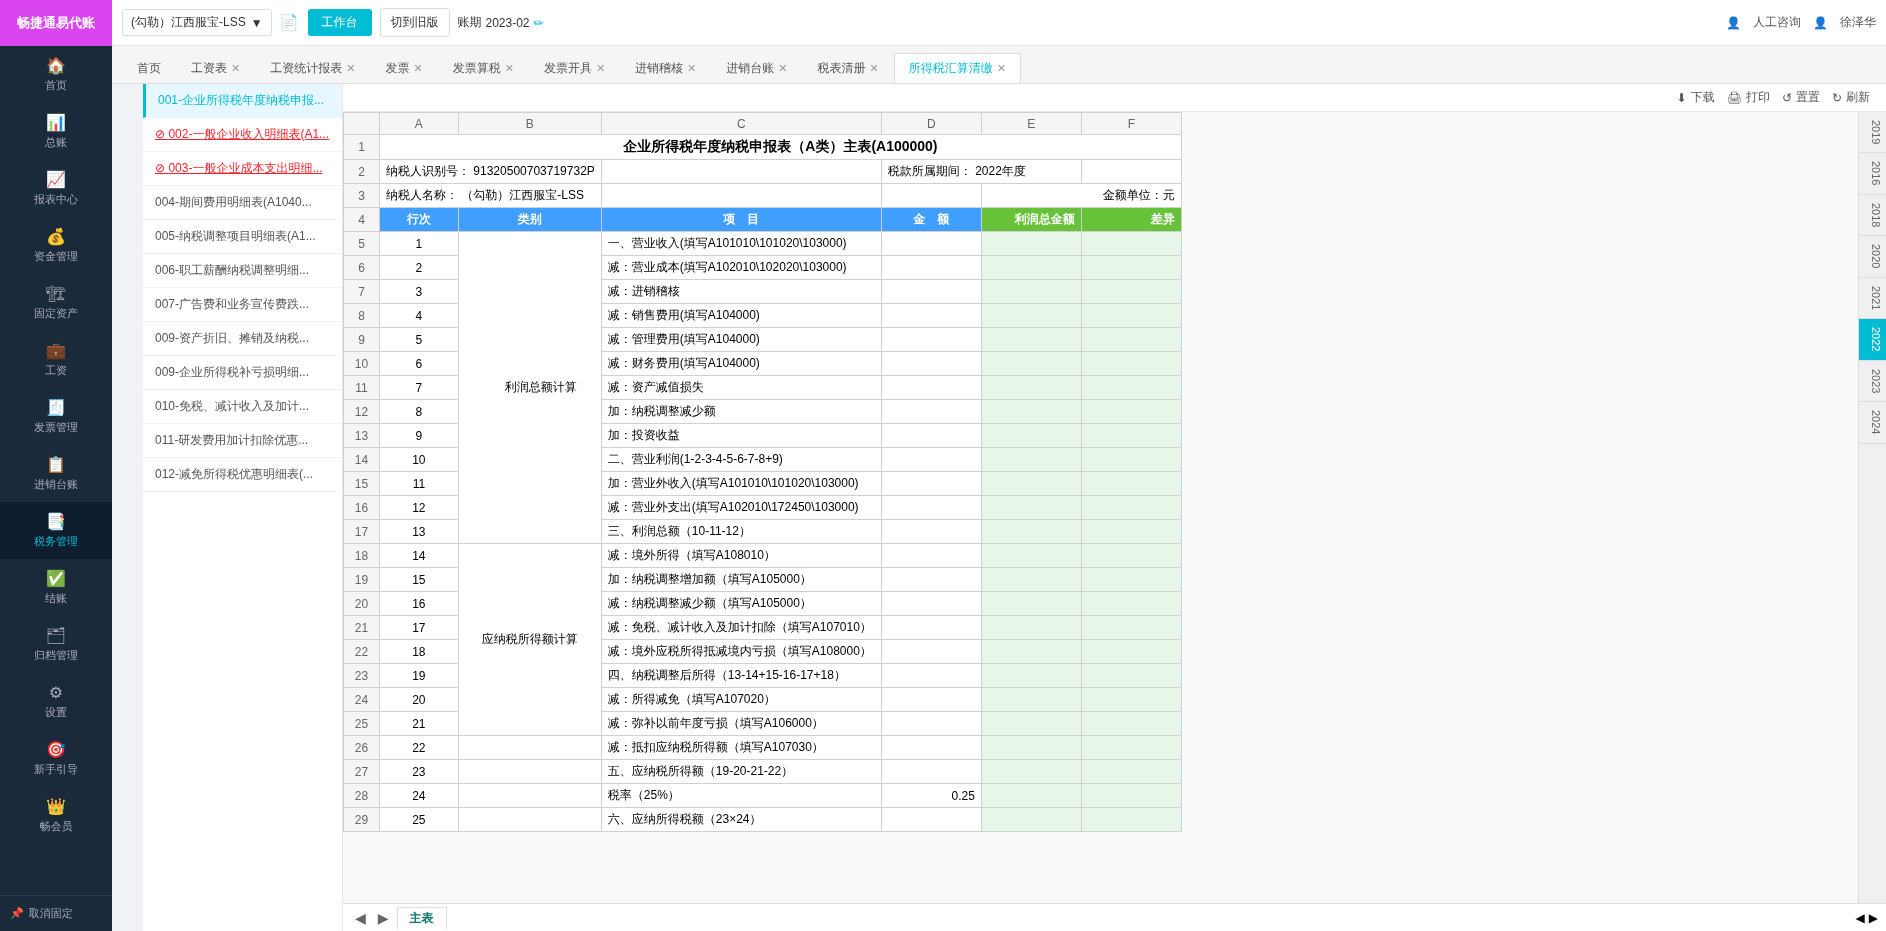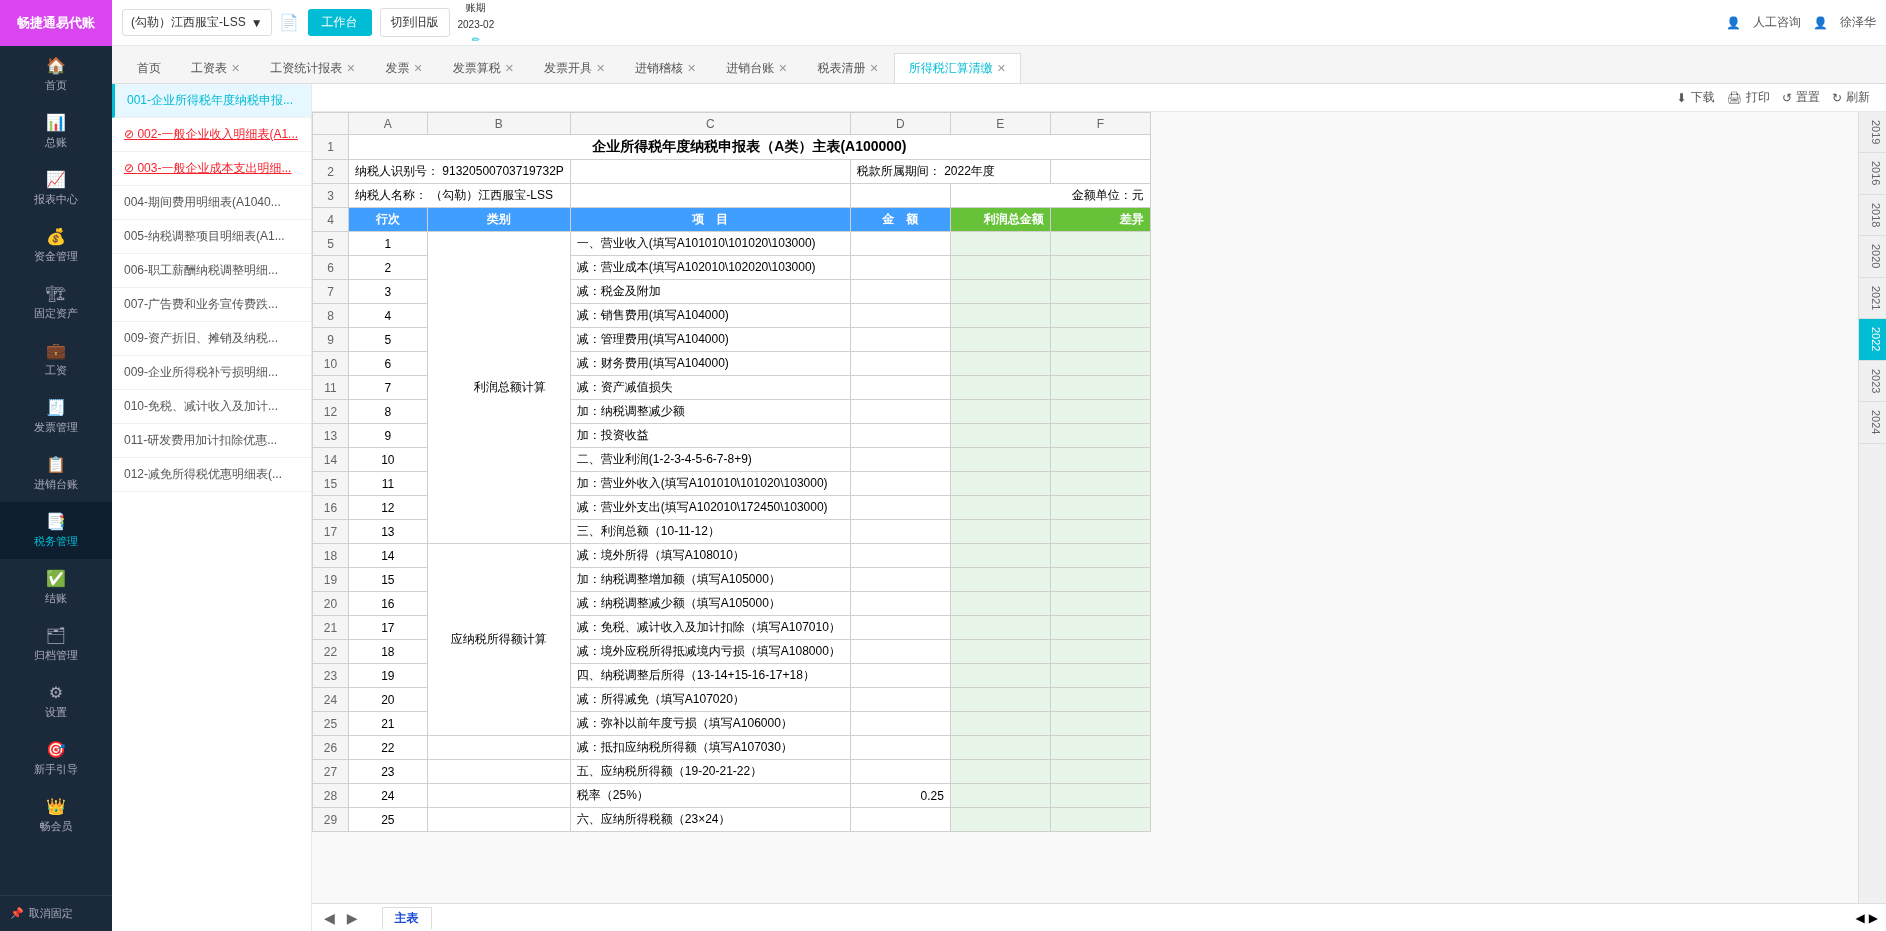"账期" .account-period { flex-direction: column -> none; font-size: 10px -> 12px }
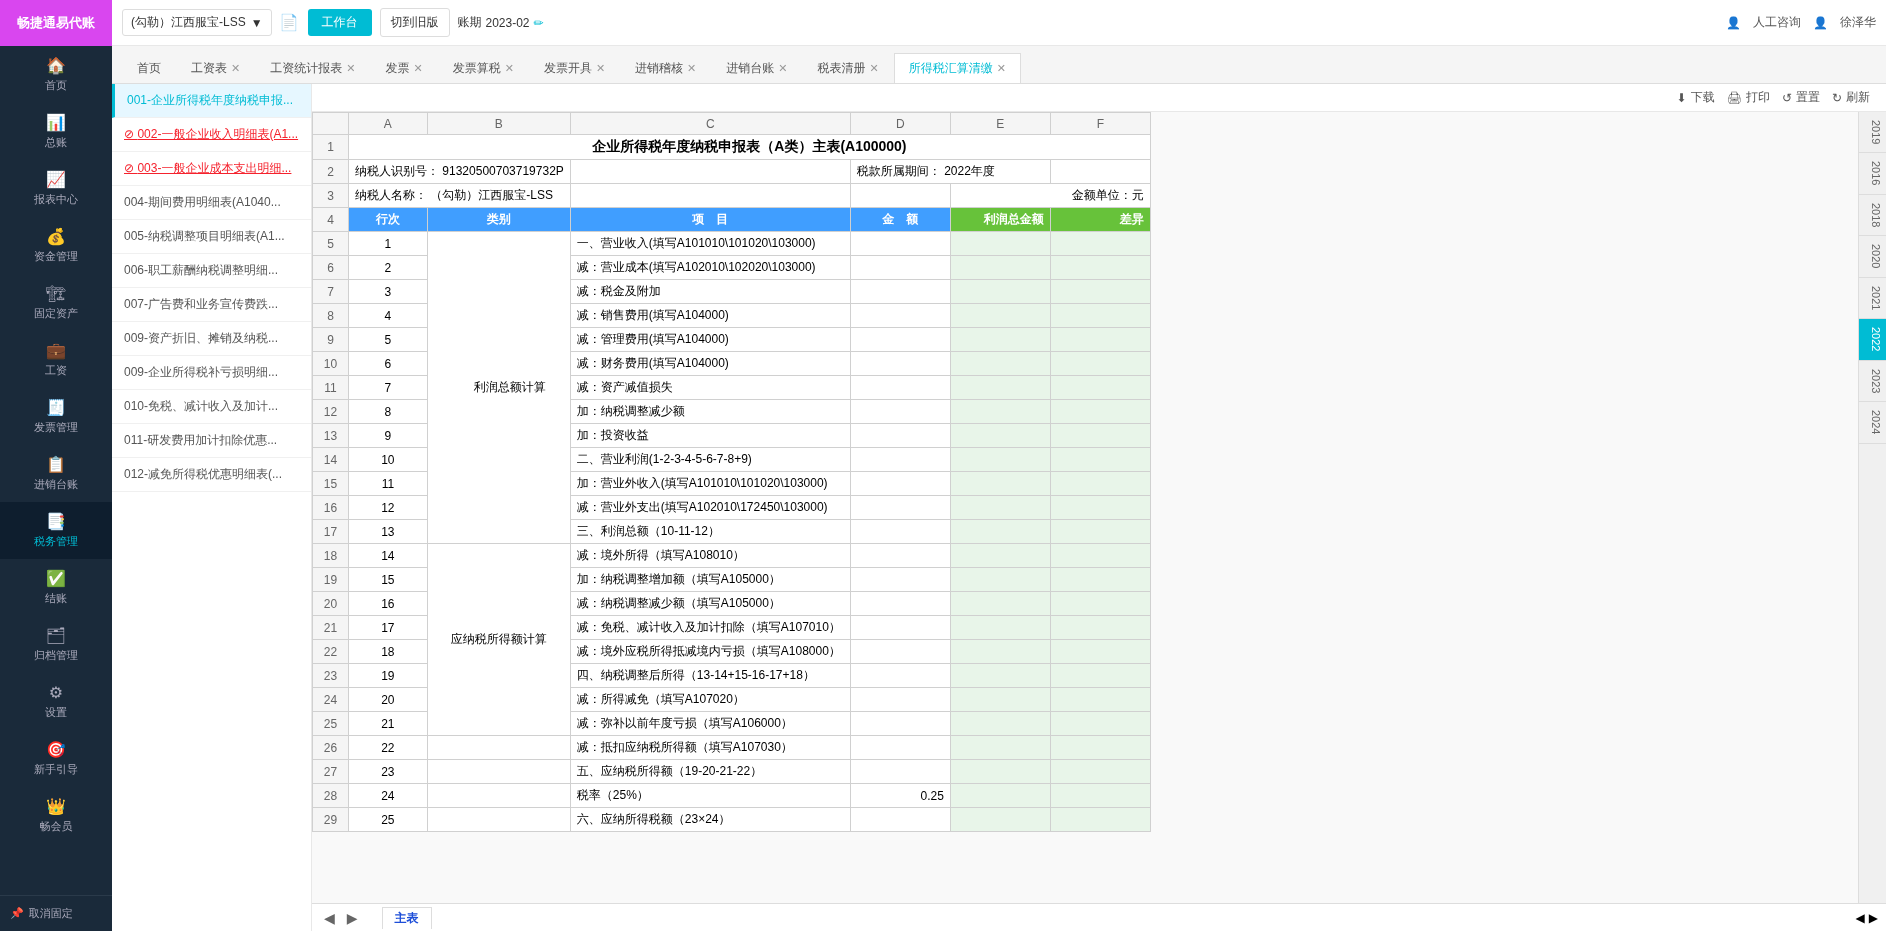"001-企业所得税年度纳税申报..." #left-panel { margin-left: none -> 31px }
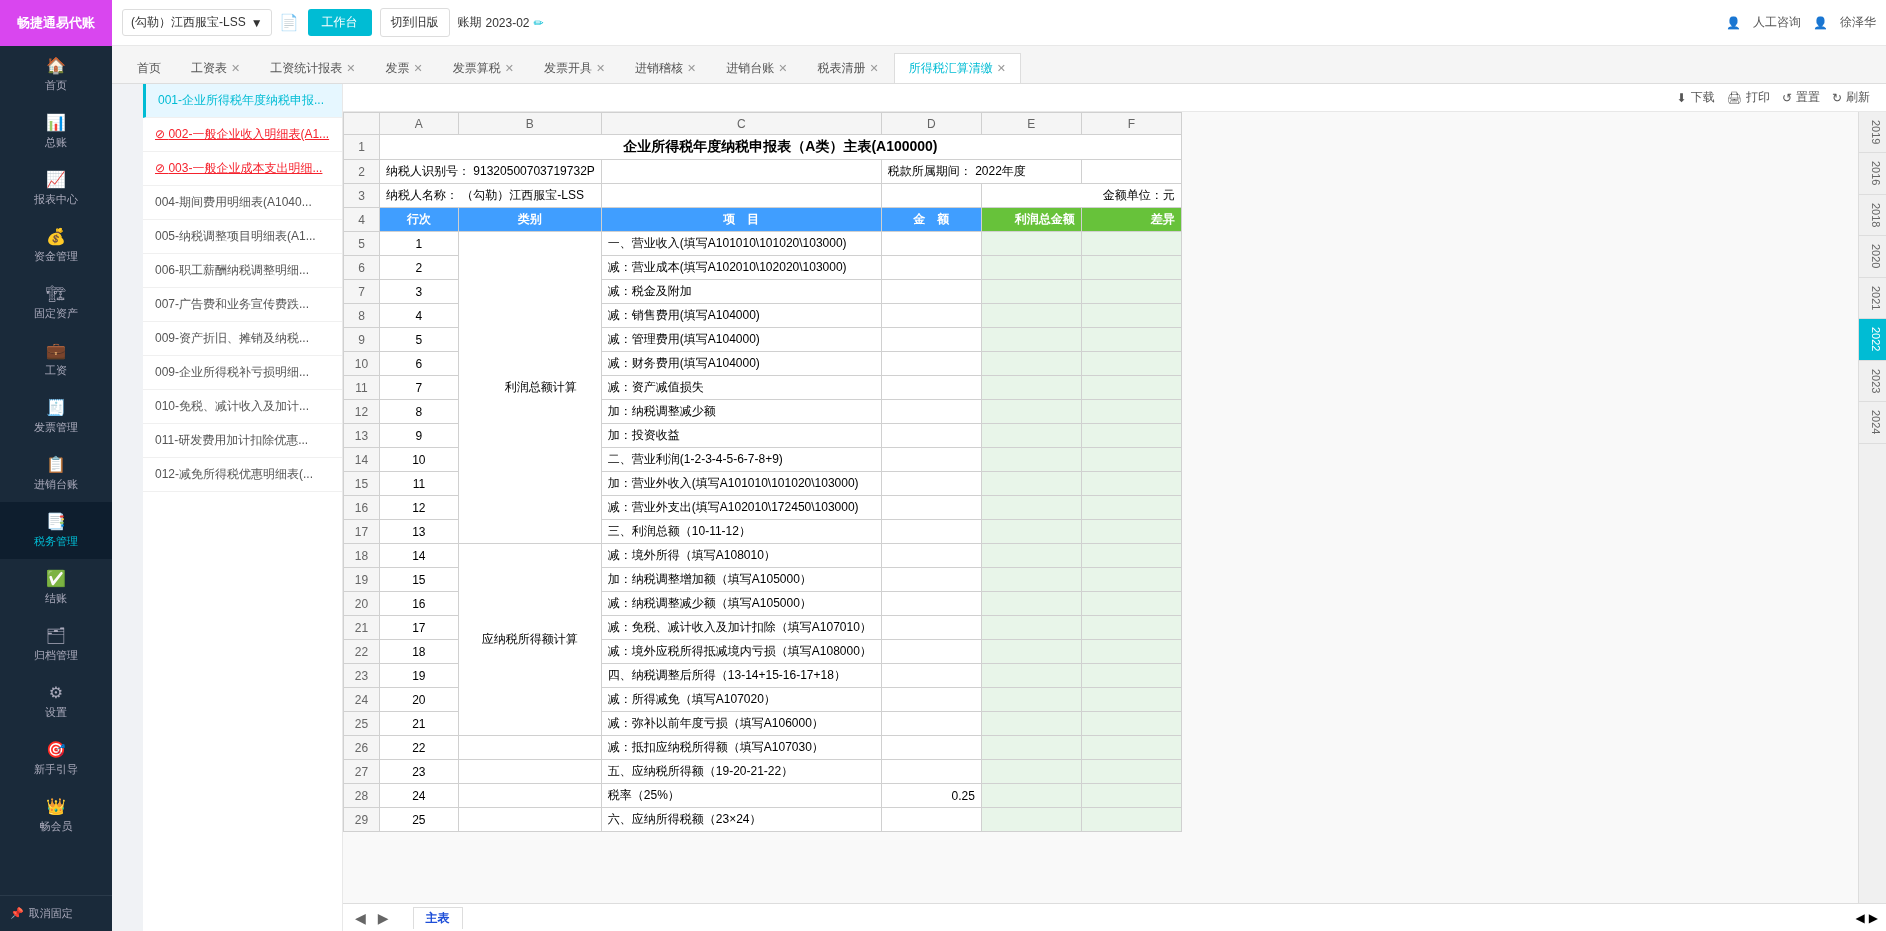"减：税金及附加" td.cell-col-c { text: 税金及附加 -> 进销稽核 }
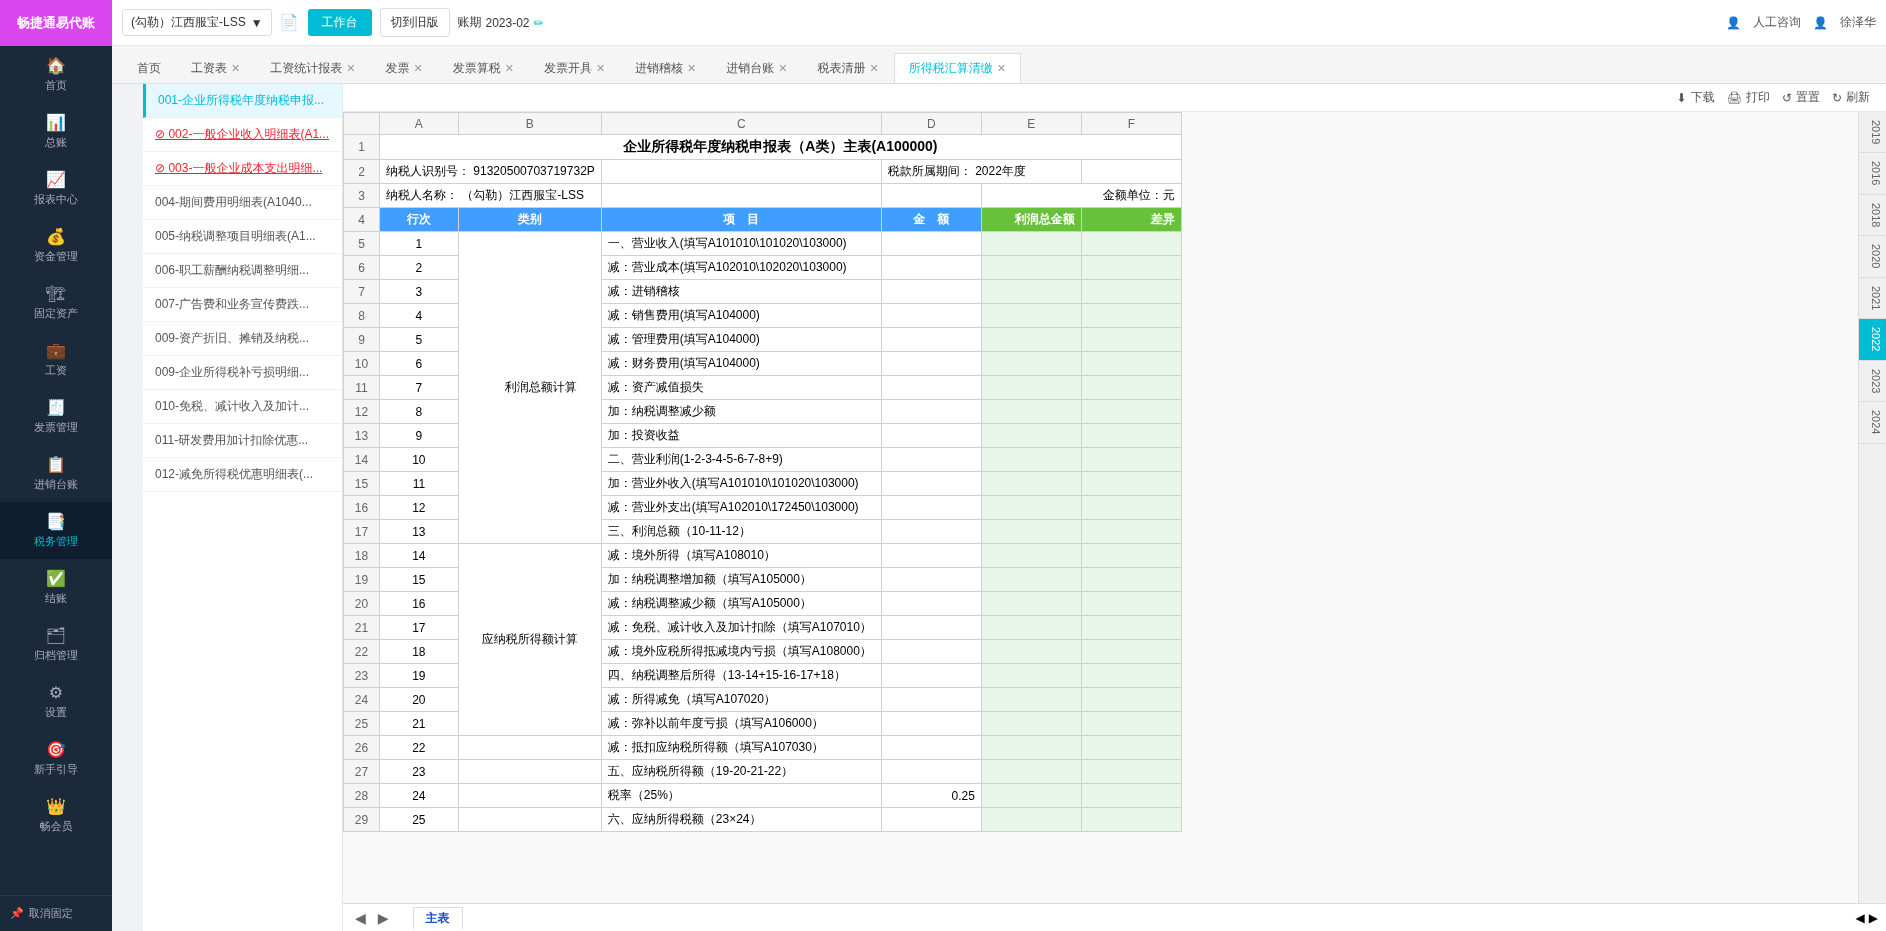"主表" .sheet-tab.active { color: #1d4ed8 -> #0f766e; margin-left: 16px -> none }
